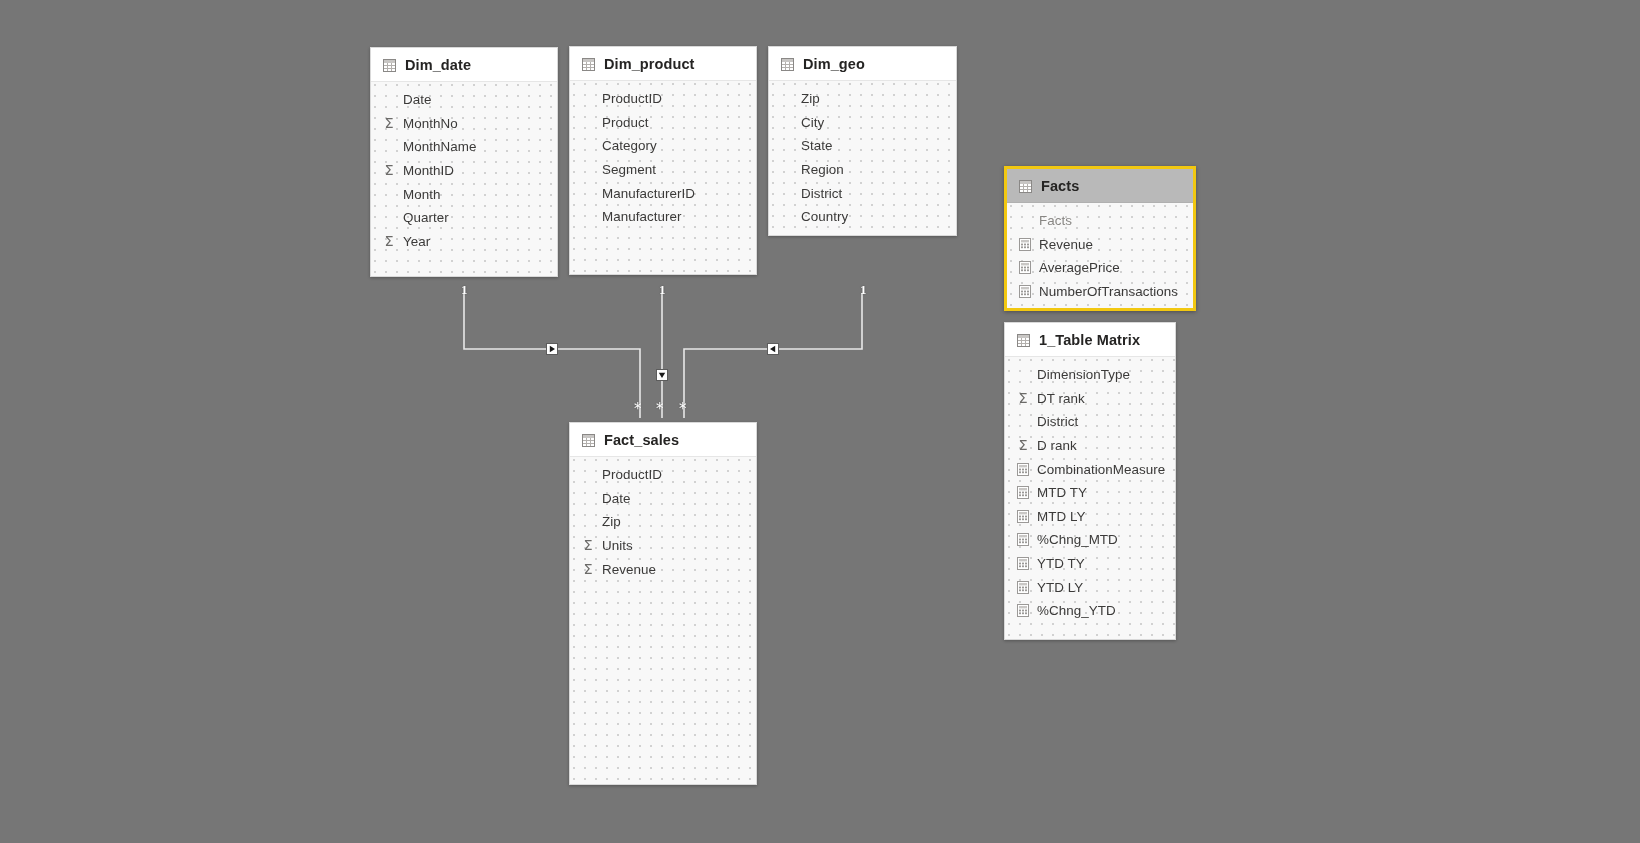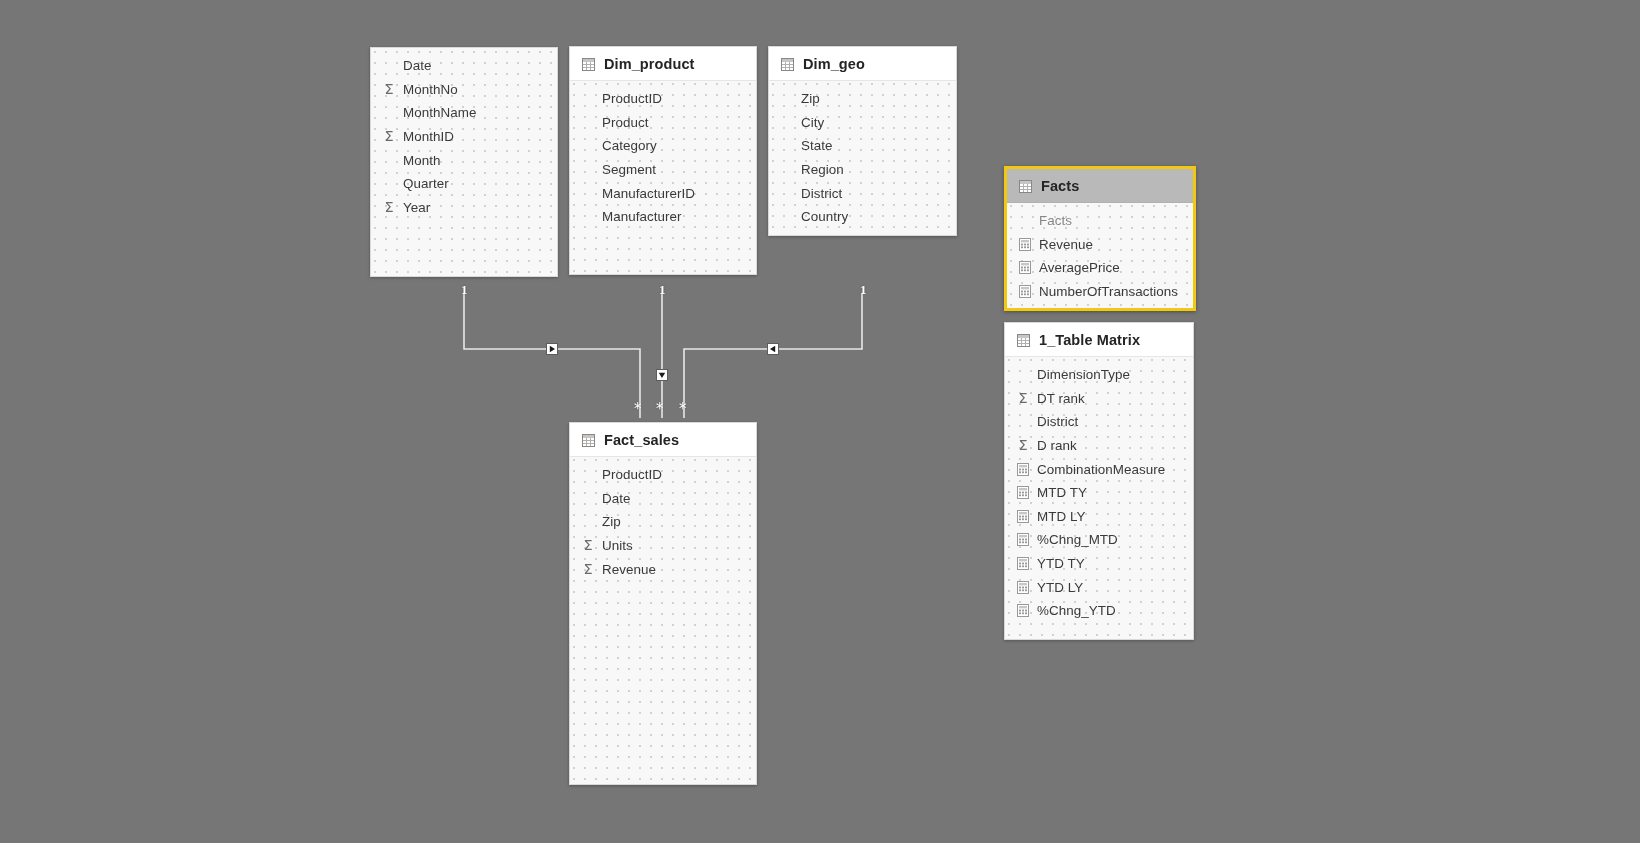"Dim_date" div.table-header { html: none -> <div> <span> <svg> <rect></rect> <rect></rect> <line></line> <line></line> <line></line> <line></line> </svg> </span> <span>Dim_date</span> </div> }
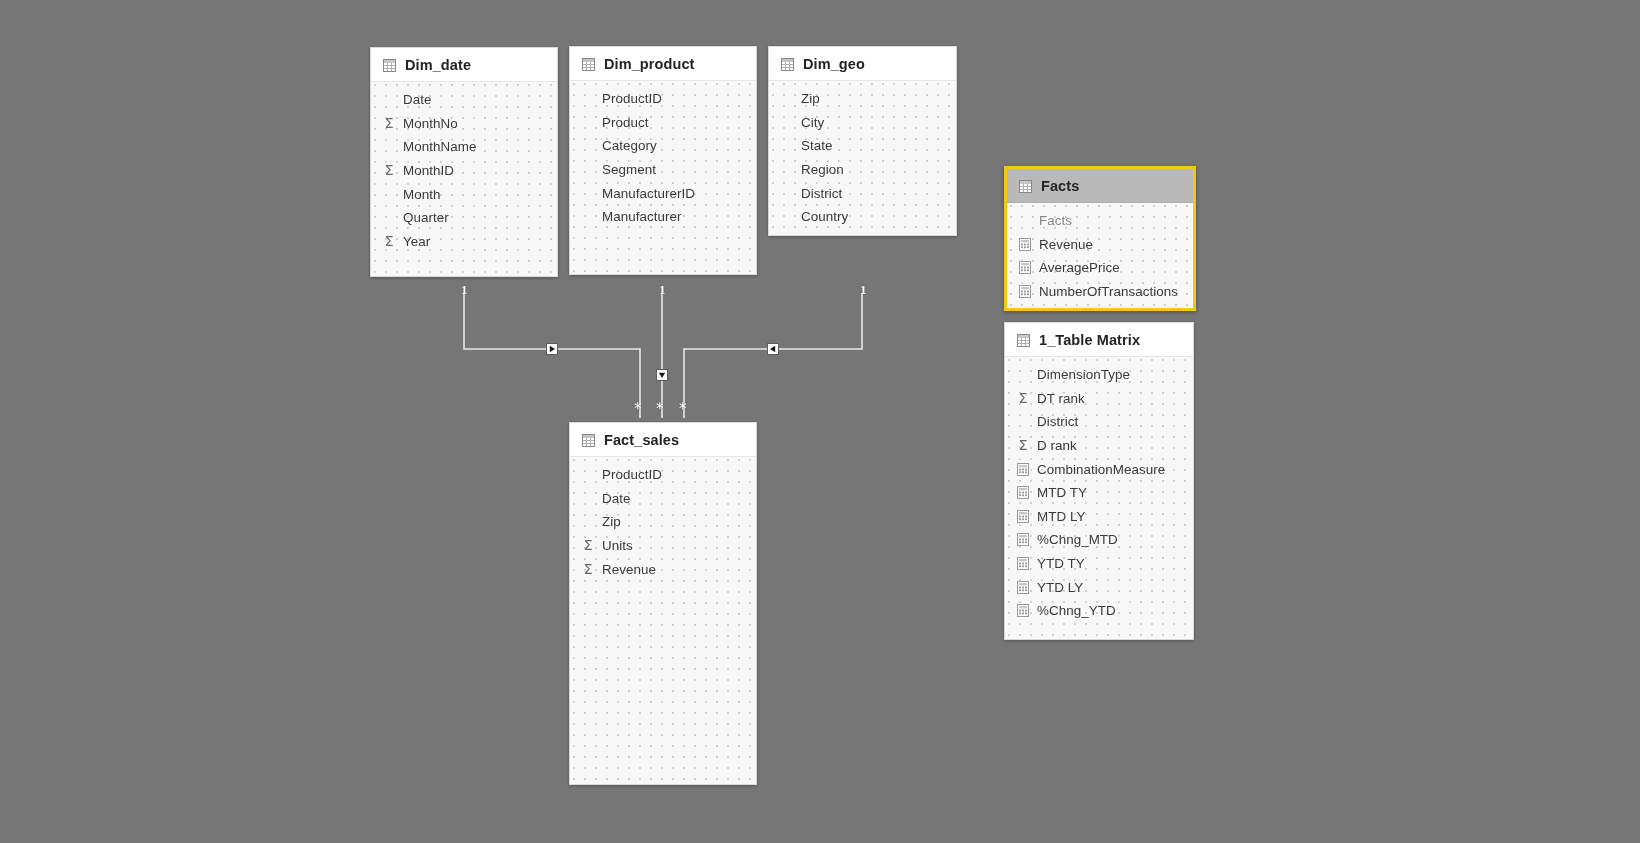"1_Table Matrix" div.table-card { width: 190px -> 172px }
